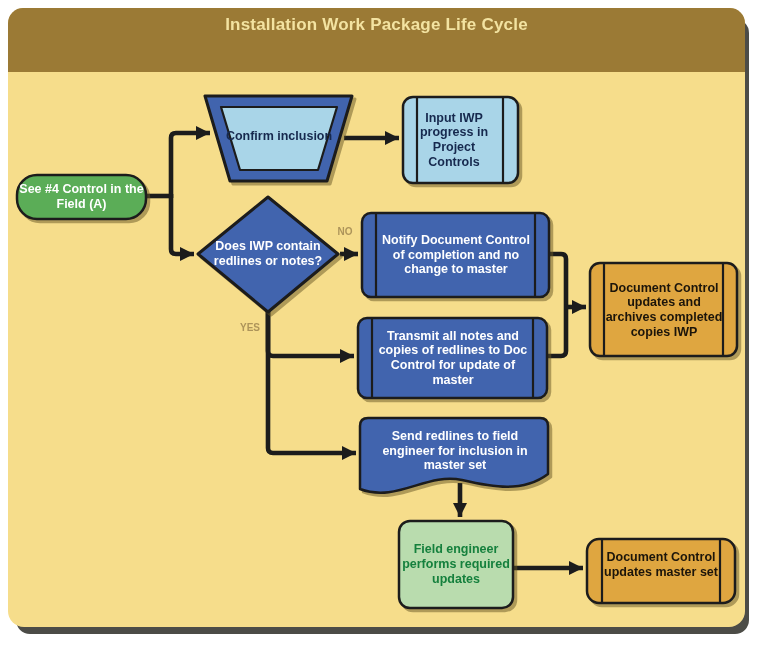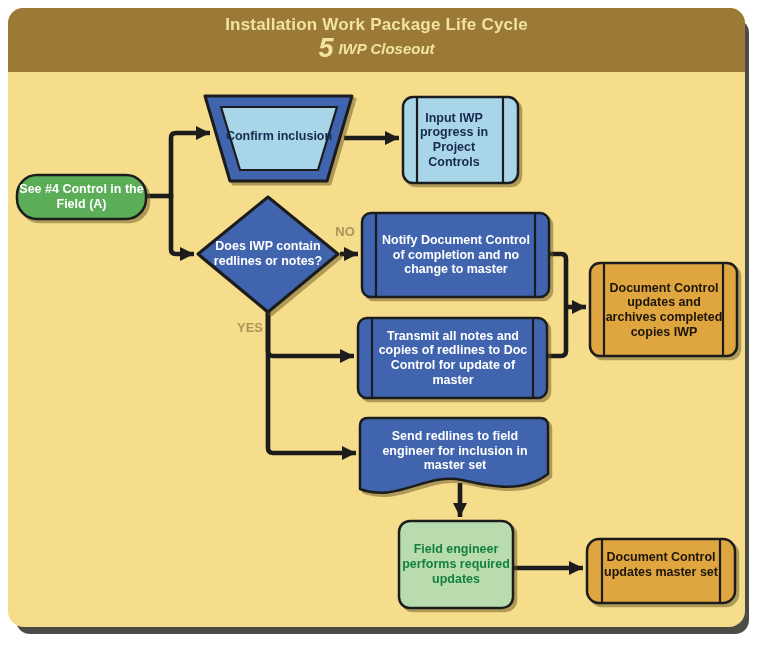"5 IWP Closeout" div.subtitle { html: <div><span>5</span><span>IWP Closeout</span></div> -> none }
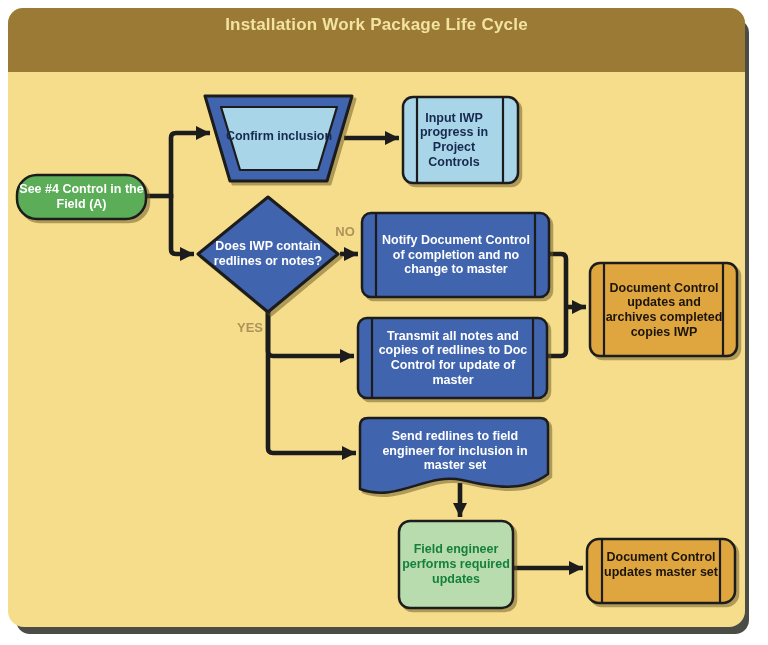"NO" .lbl.branch { font-size: 13px -> 10px }
